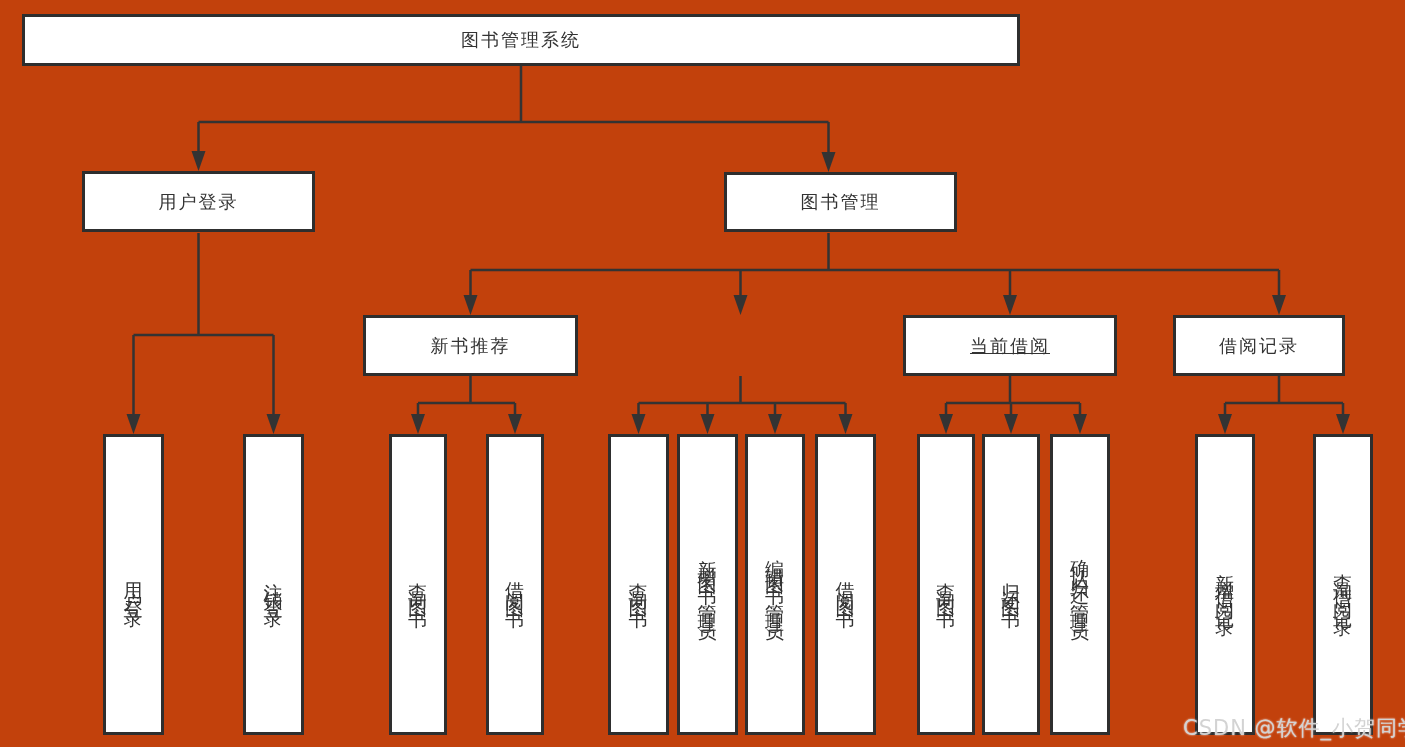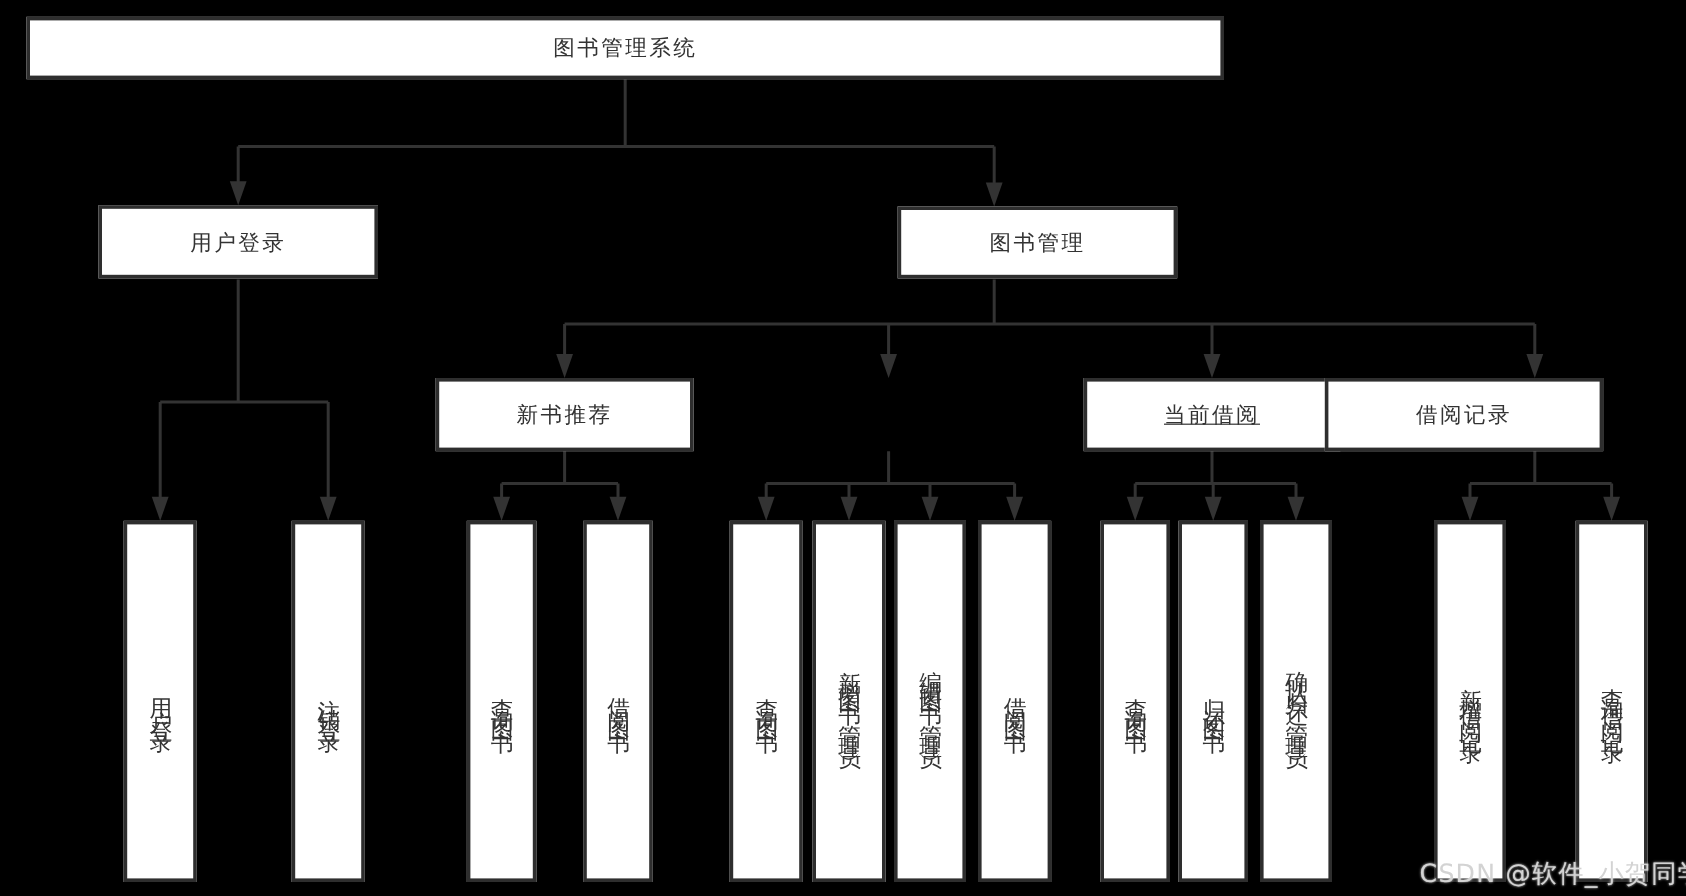"图书管理系统" .stage { background: #000000 -> #c2410c }
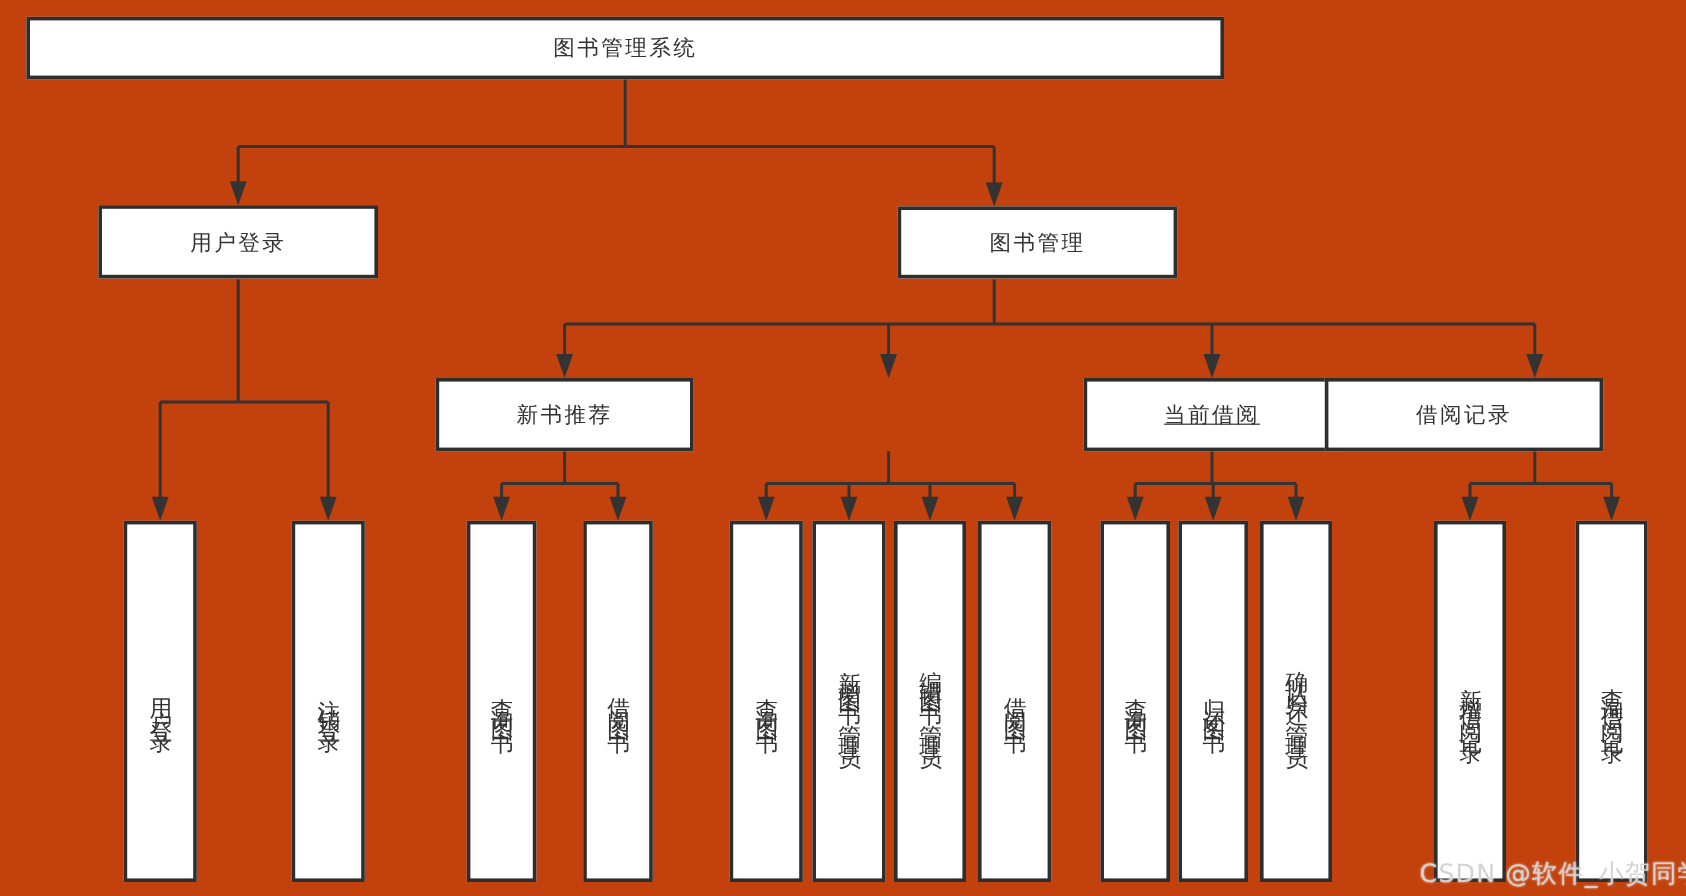"图书管理" div.node { left: 748px -> 724px }
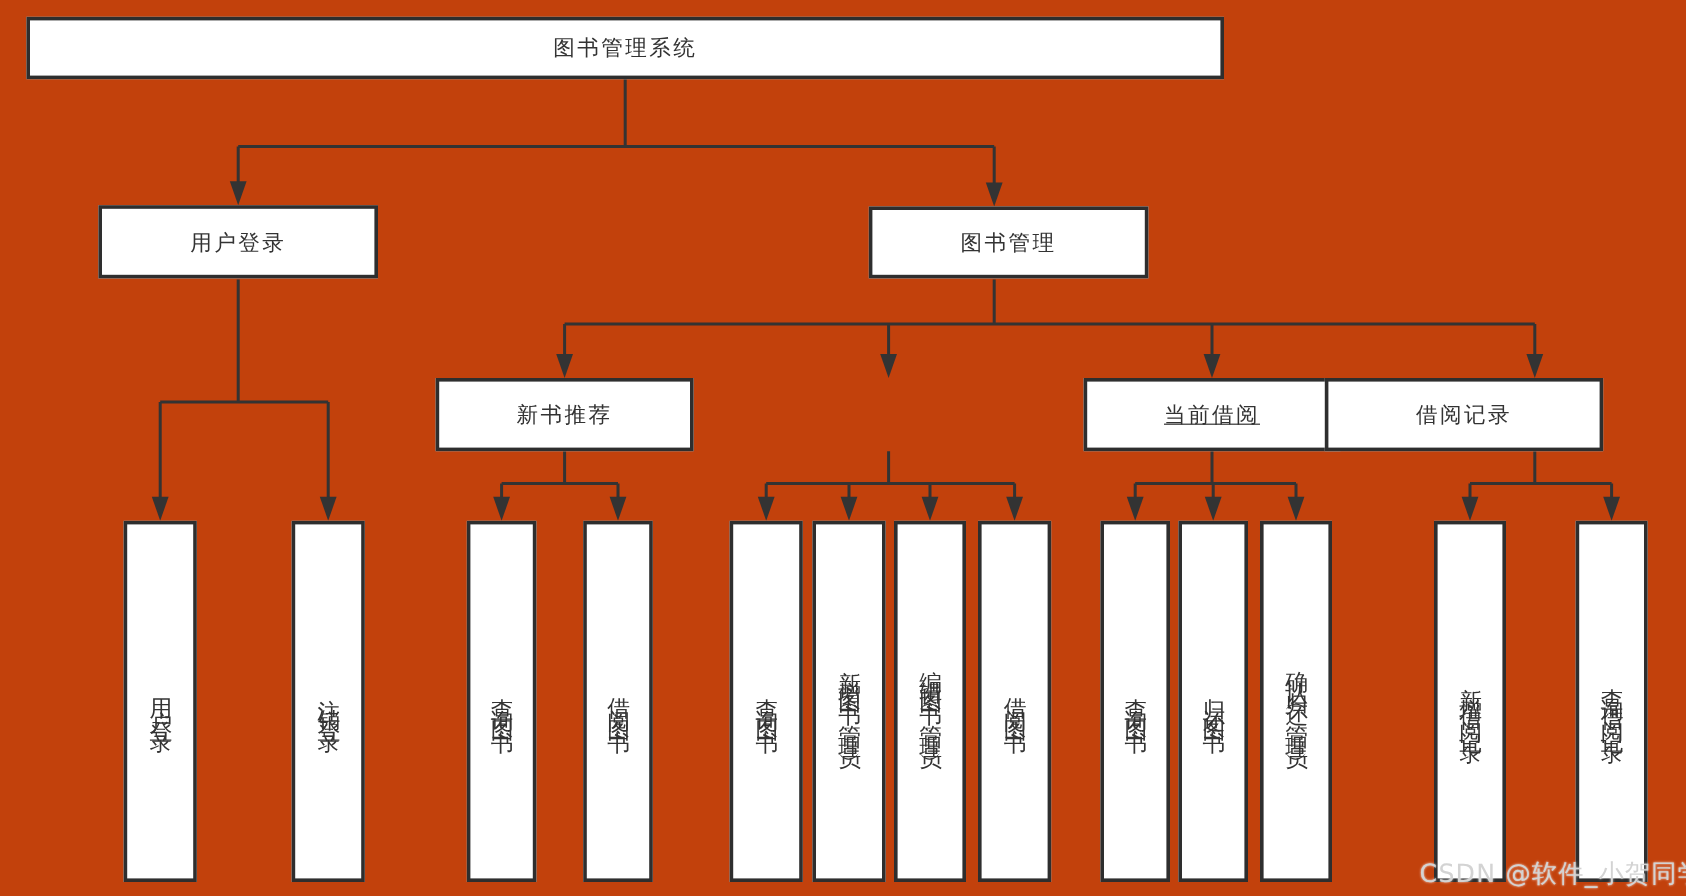"借阅记录" div.node { left: 1104px -> 1173px; width: 232px -> 172px }
